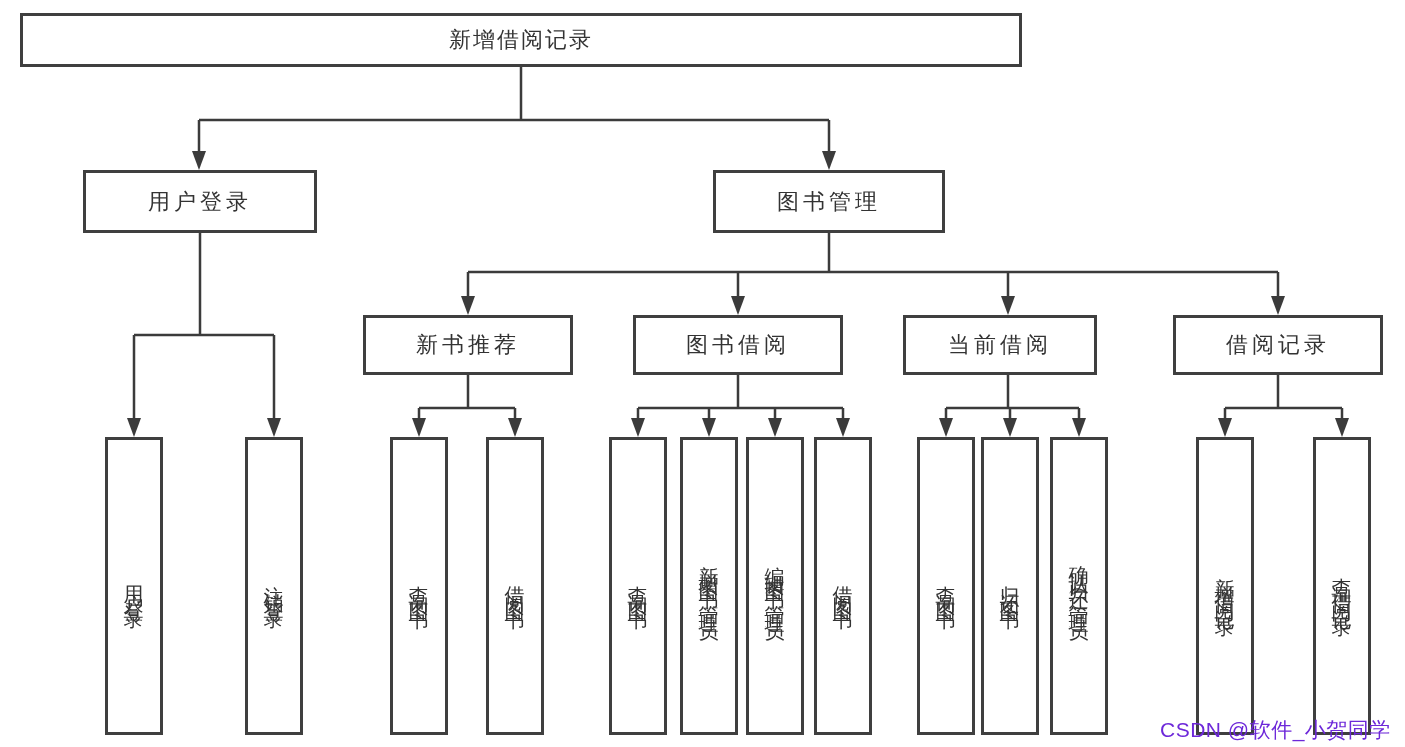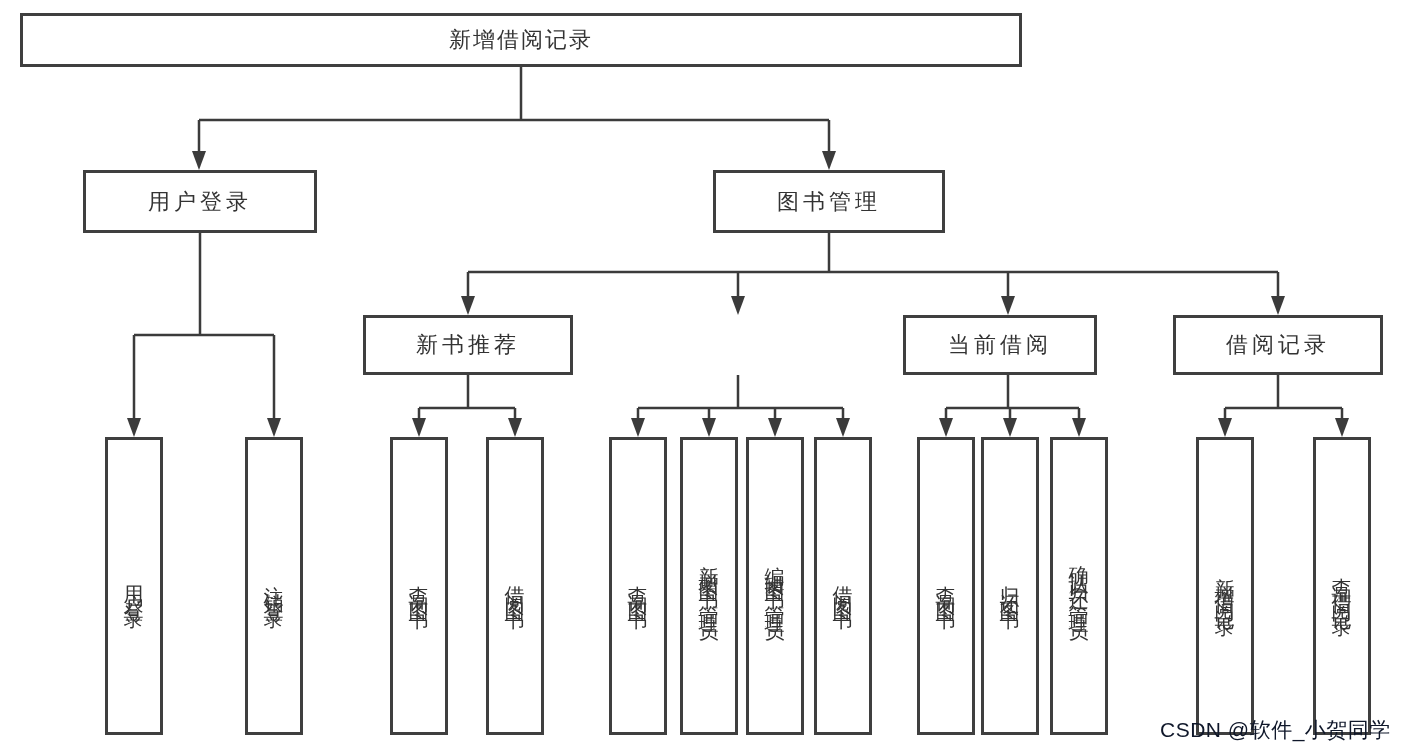"图书借阅" div.node { html: none -> <div> <span>图书借阅</span> </div> }
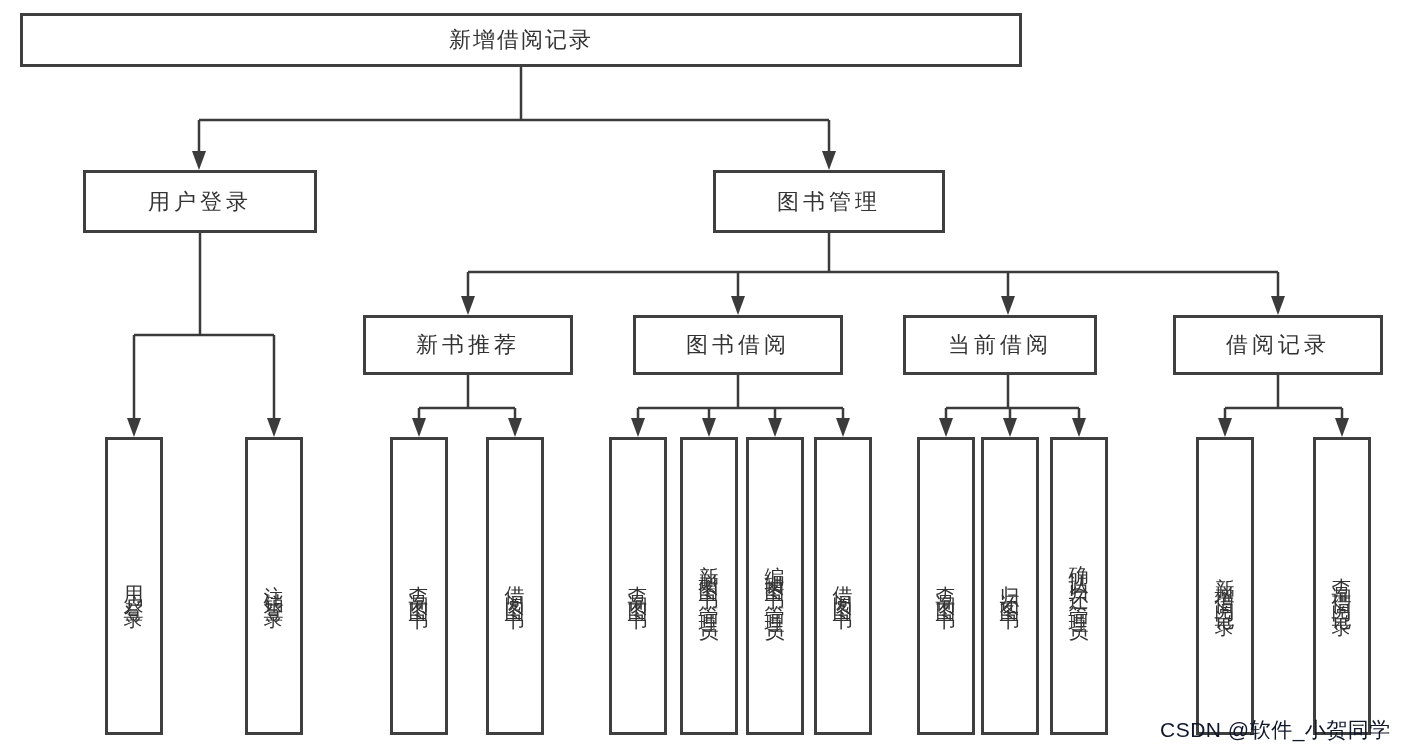"CSDN @软件_小贺同学" div.watermark { color: #0f172a -> #6d28d9 }
